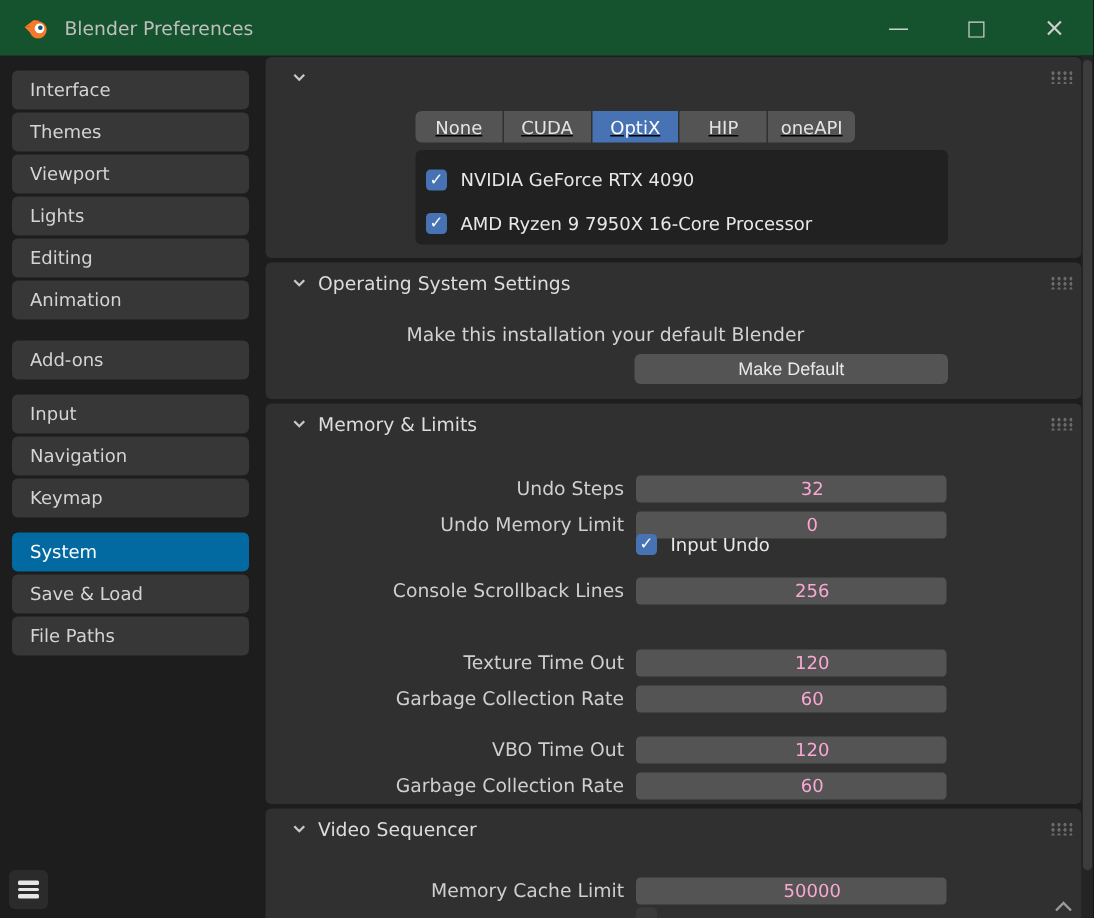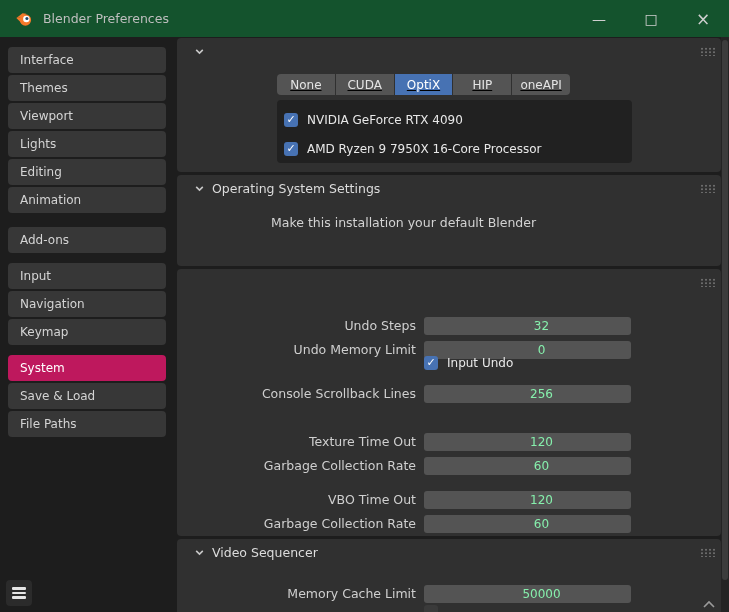"Make Default" button.push-btn { html: none -> <button>Make Default</button> }
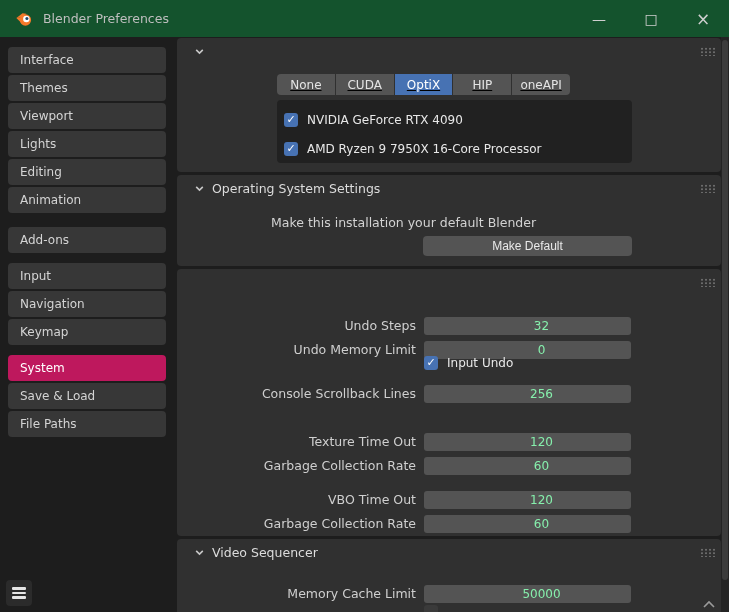"Memory & Limits" div.sec-header { html: none -> <div> <svg> <polyline></polyline> </svg> <span>Memory &amp; Limits</span> </div> }
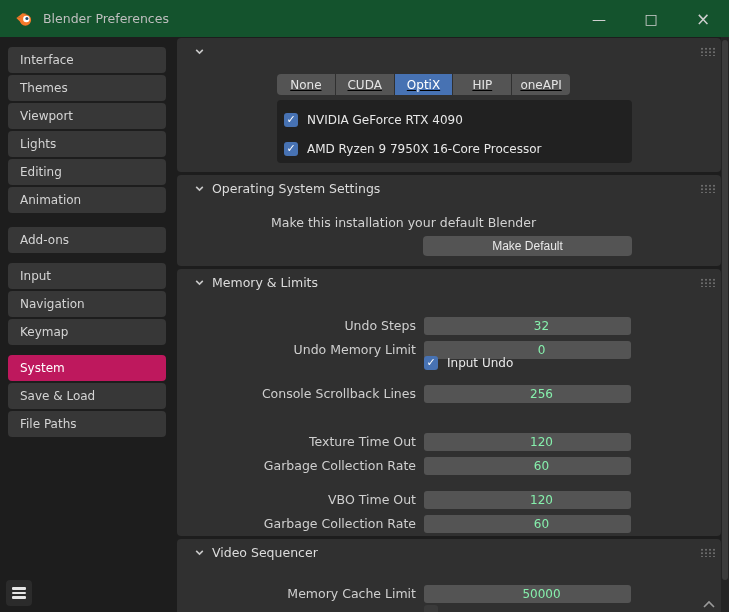"32" .prop-field { color: #86efac -> #f9a8d4 }
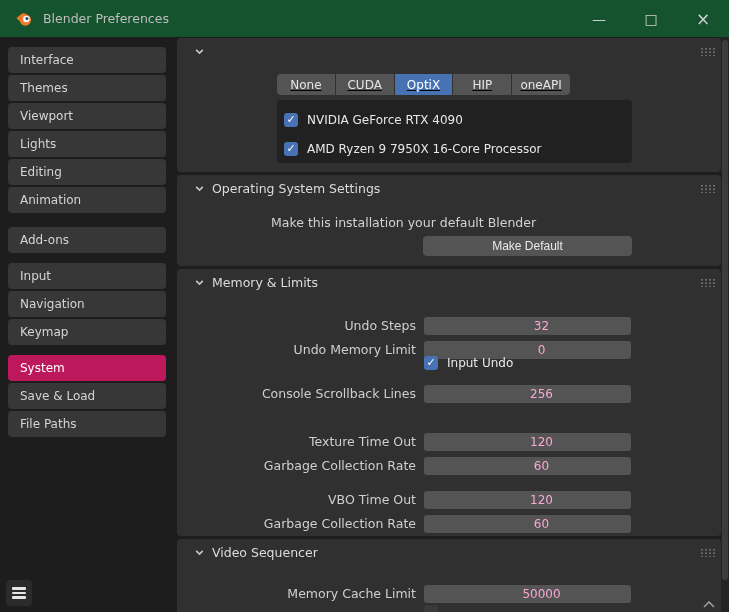"System" .nav-item.active { background: #be185d -> #0369a1 }
